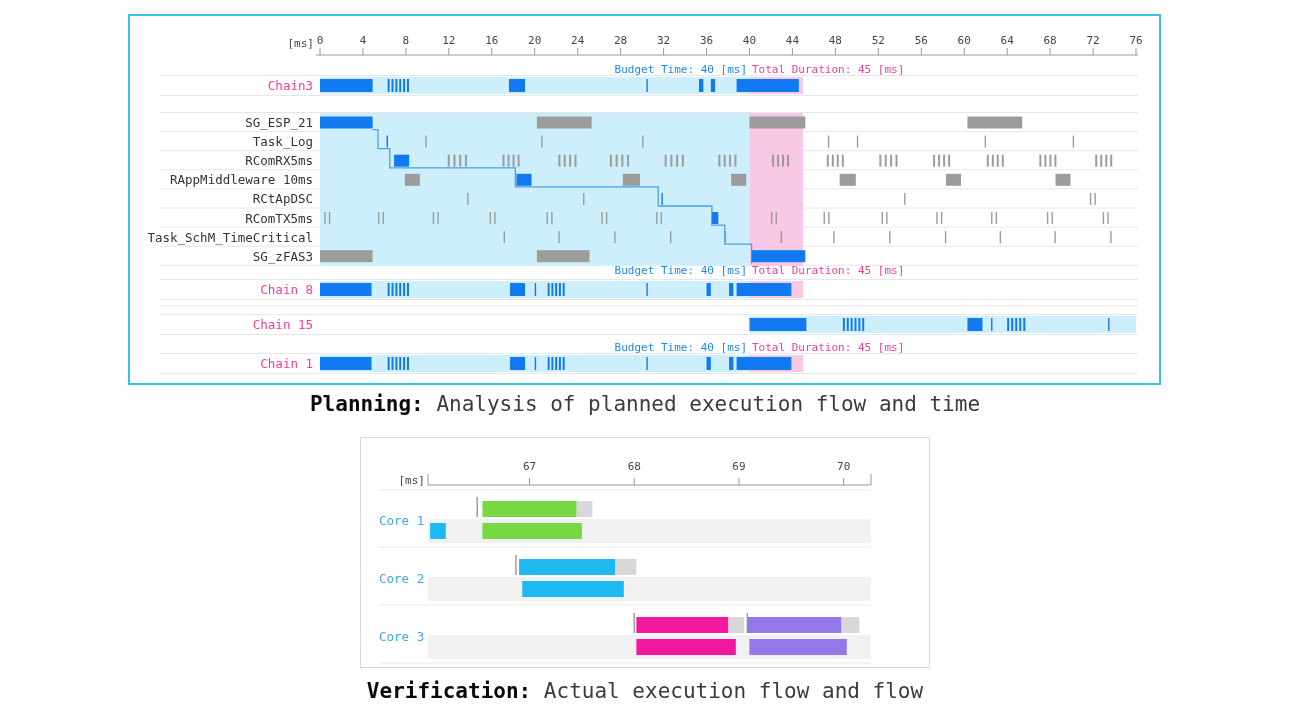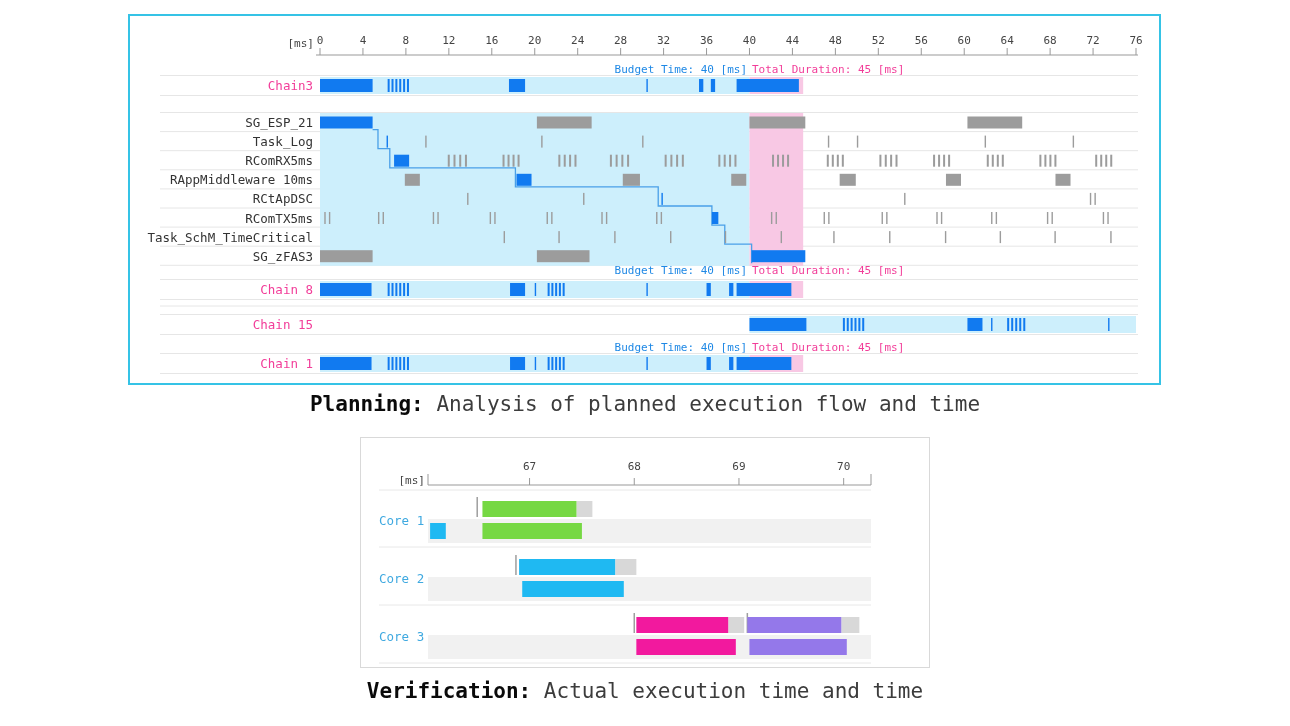"Actual execution time and time" span { text: time and time -> flow and flow }
